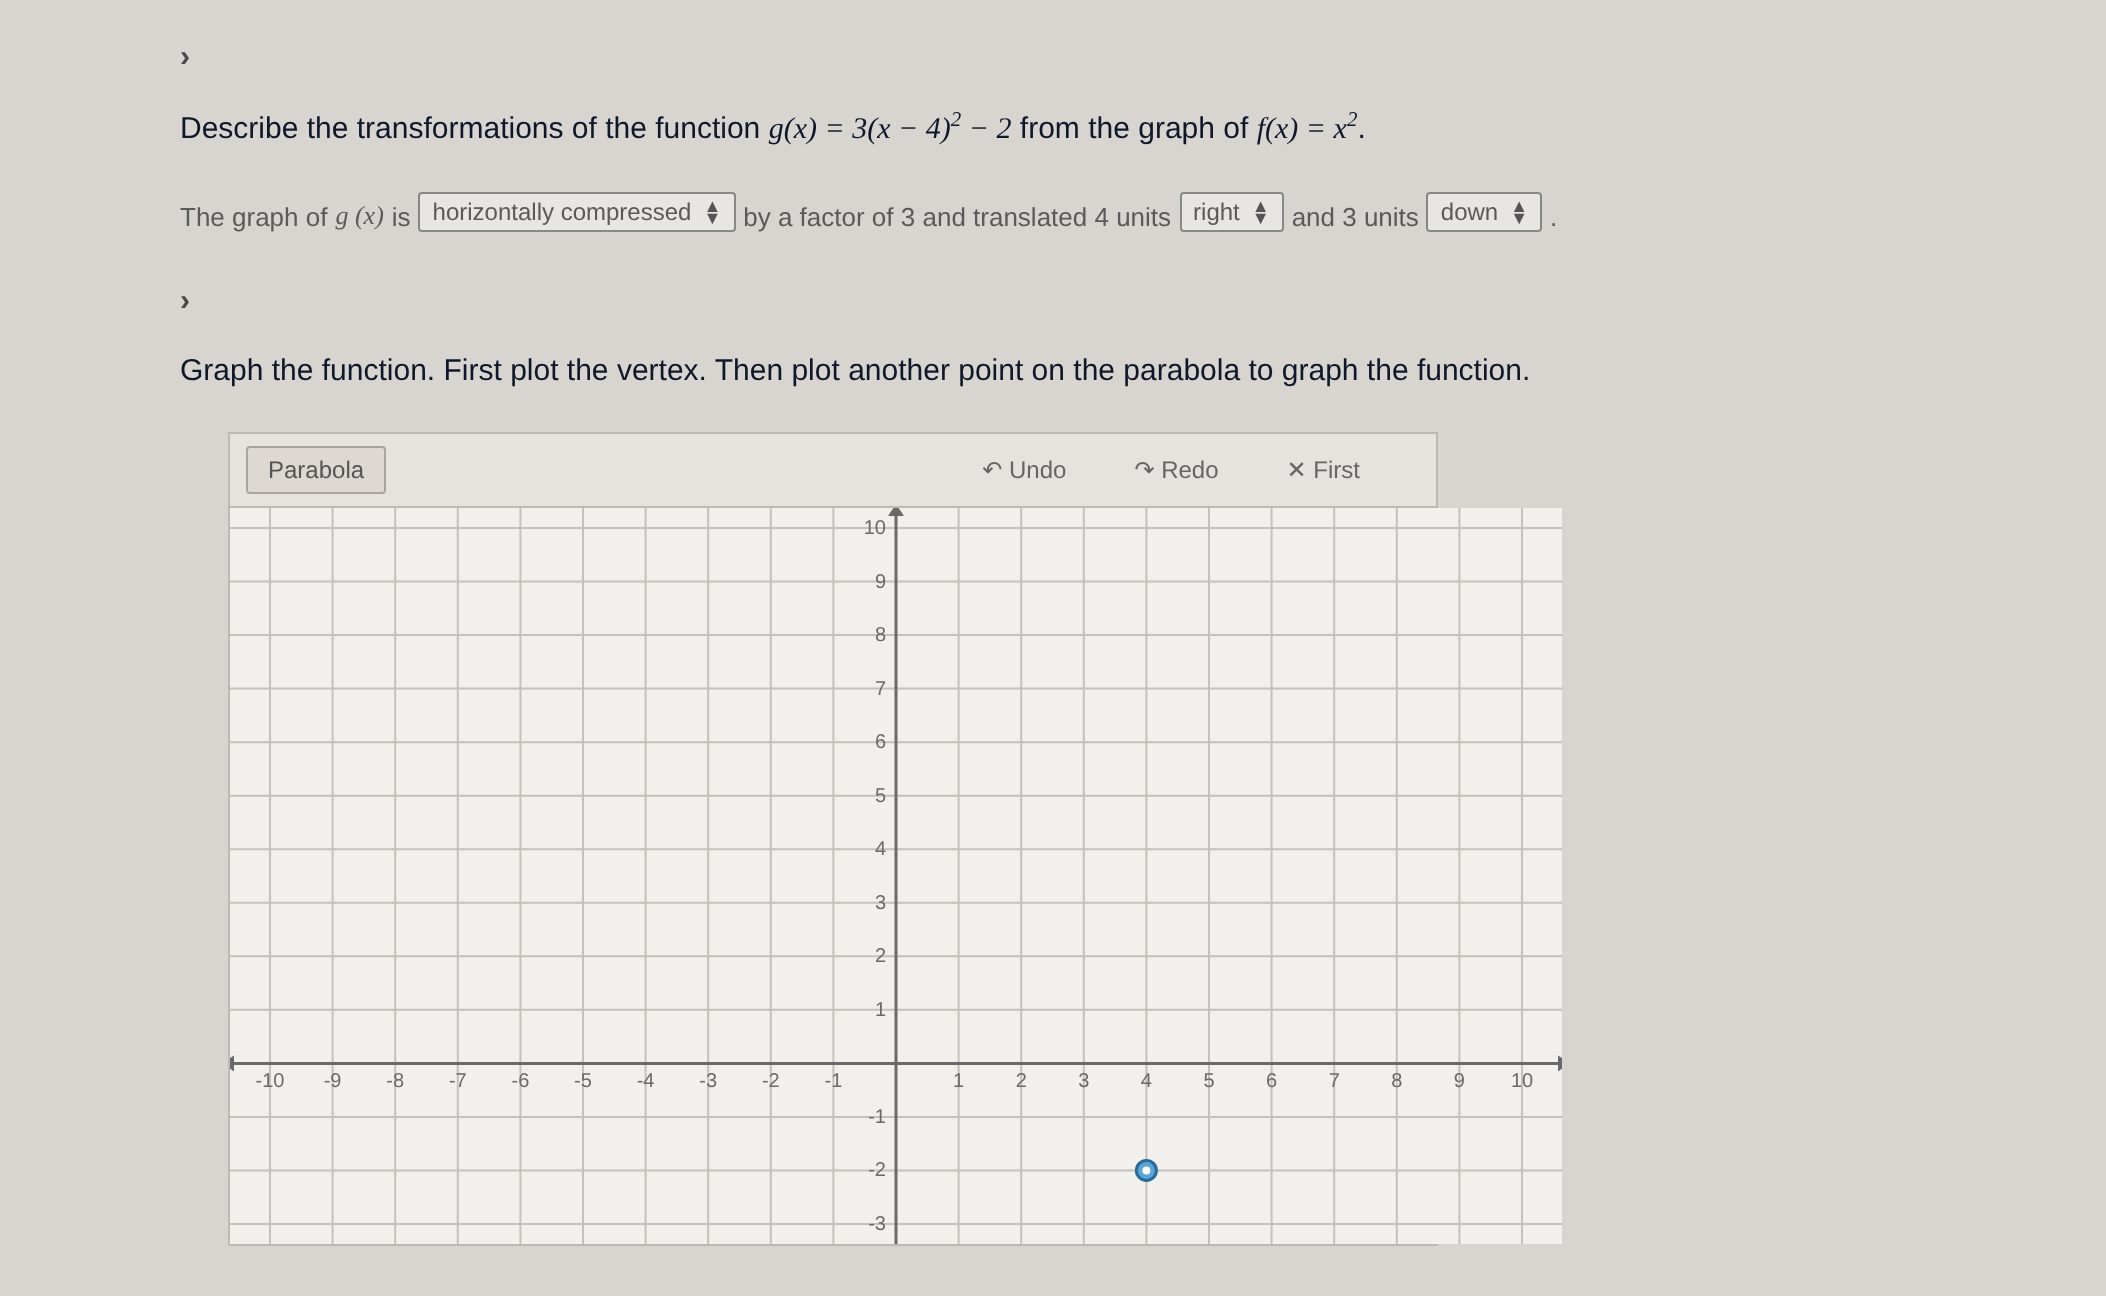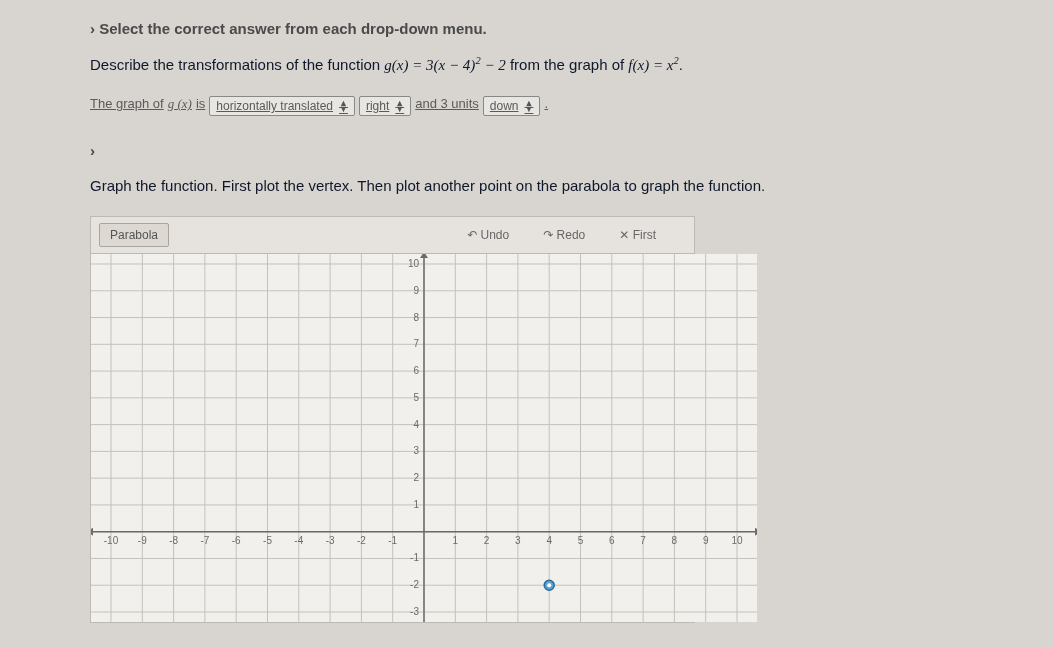"Select the correct answer from" span { html: <span>Select the correct answer from each drop-down menu.</span> -> none }
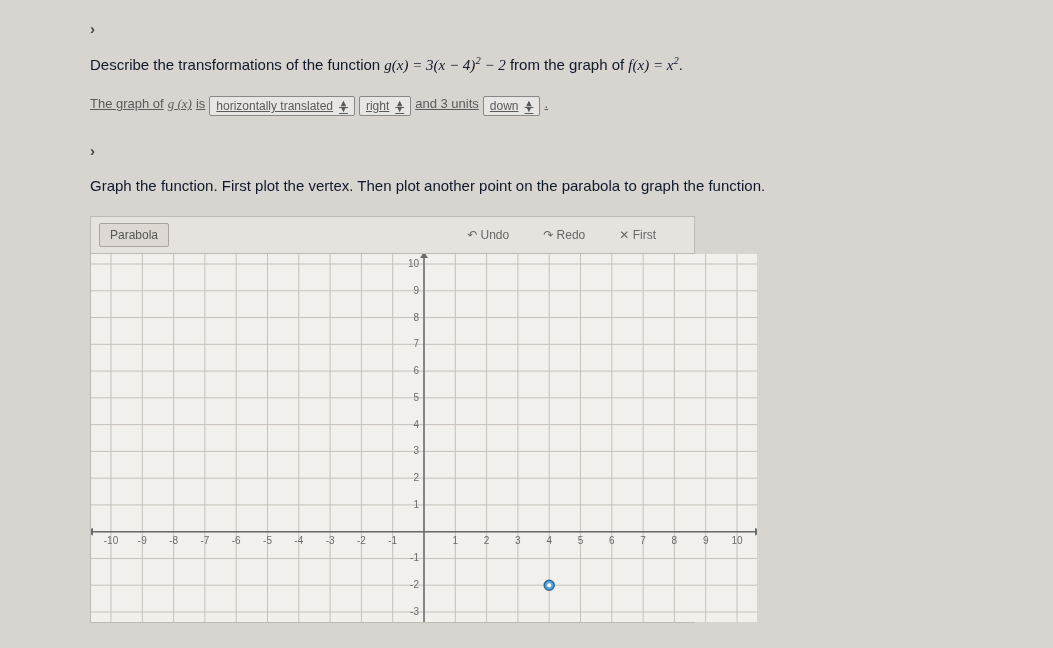"The graph of" .answer-line { align-items: flex-start -> flex-end; text-decoration: underline -> none }
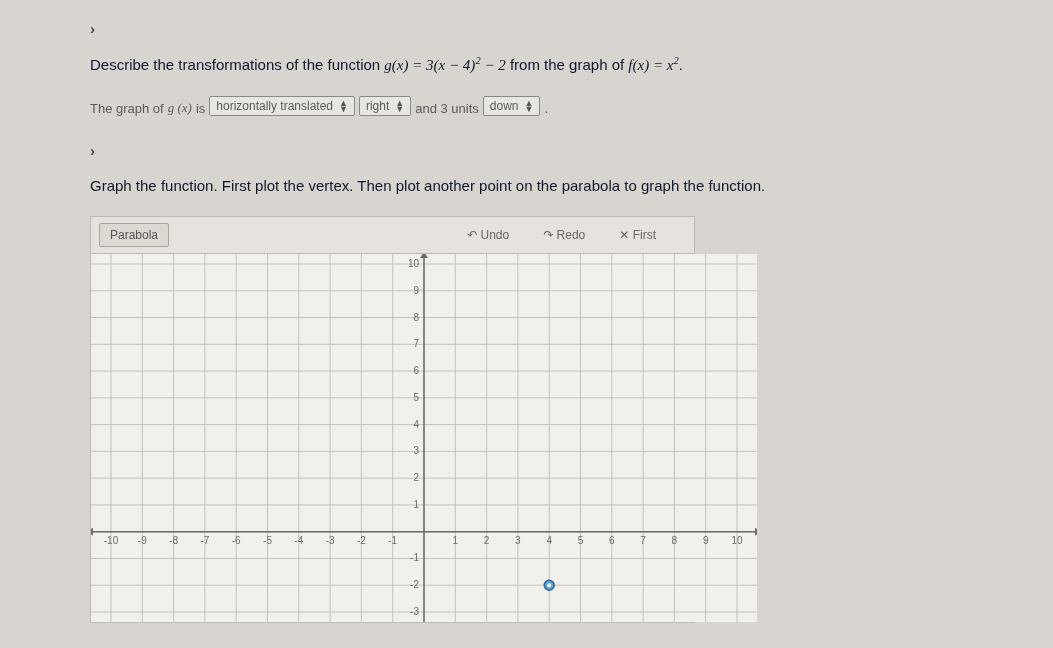"horizontally translated" span { text: translated -> compressed }
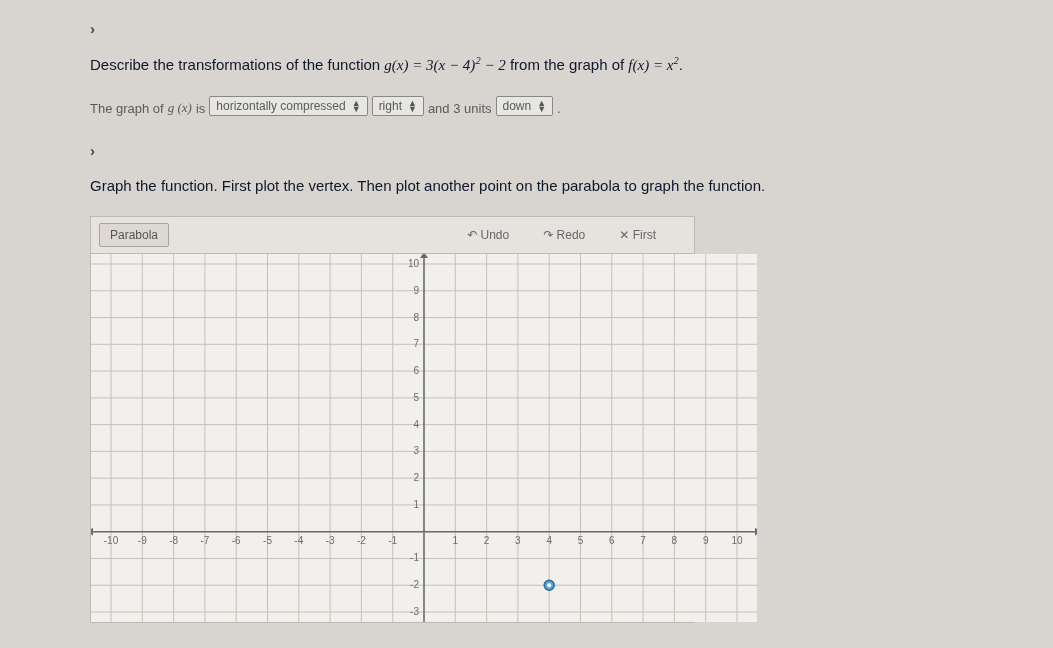"by a factor of 3" span { html: none -> <span>by a factor of 3 and translated 4 units</span> }
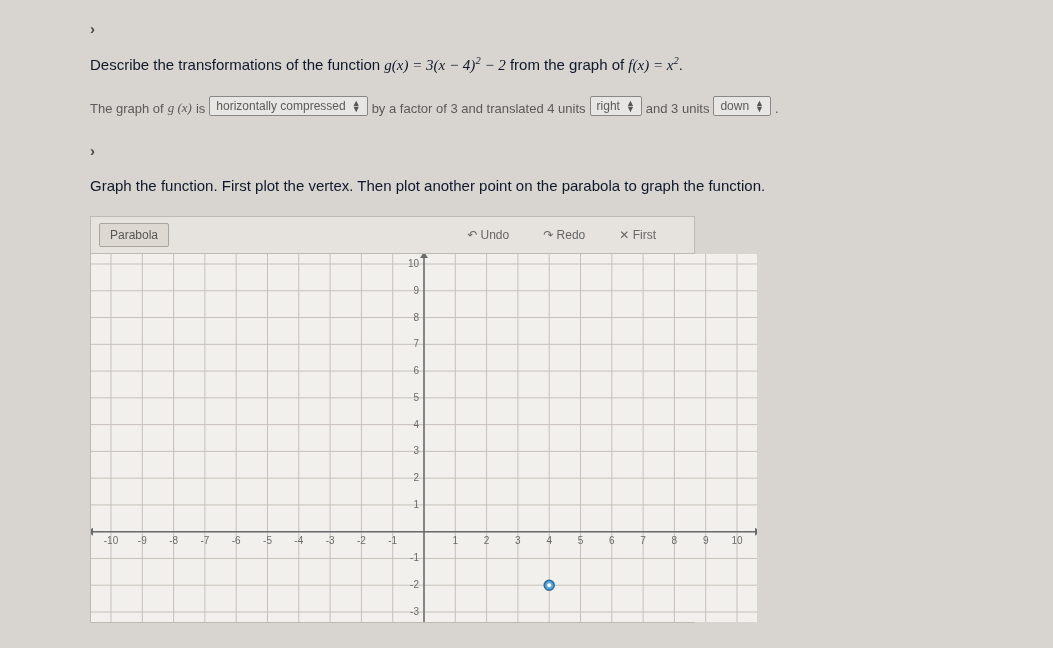"Parabola" .graph-panel { margin-left: none -> 24px }
